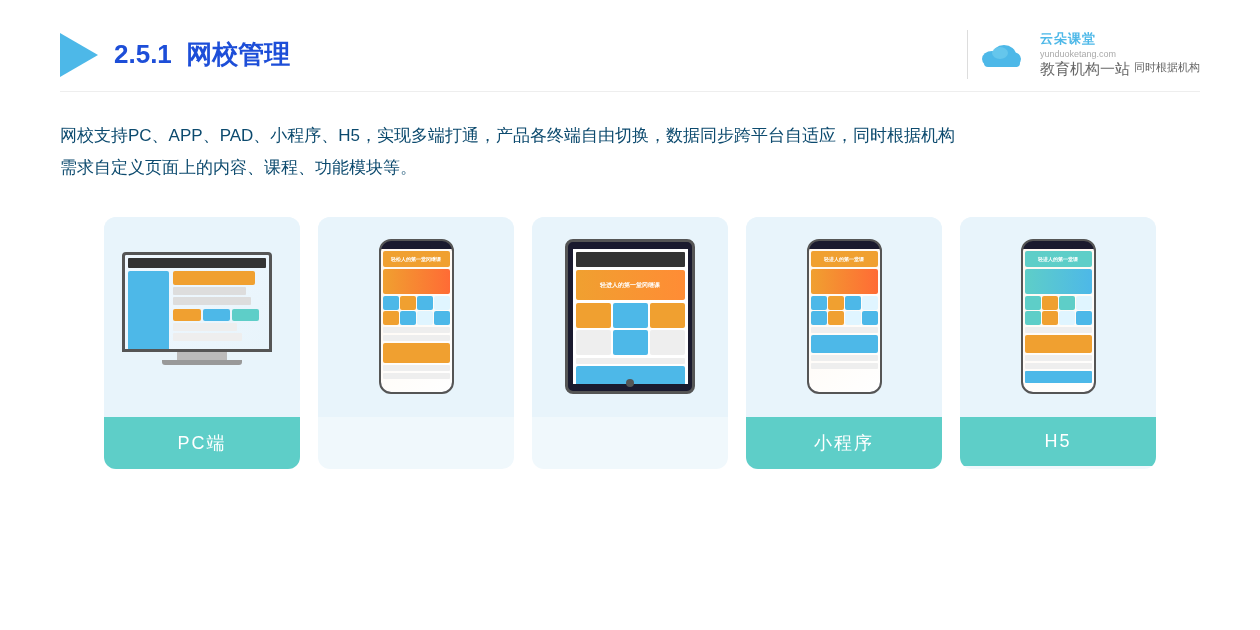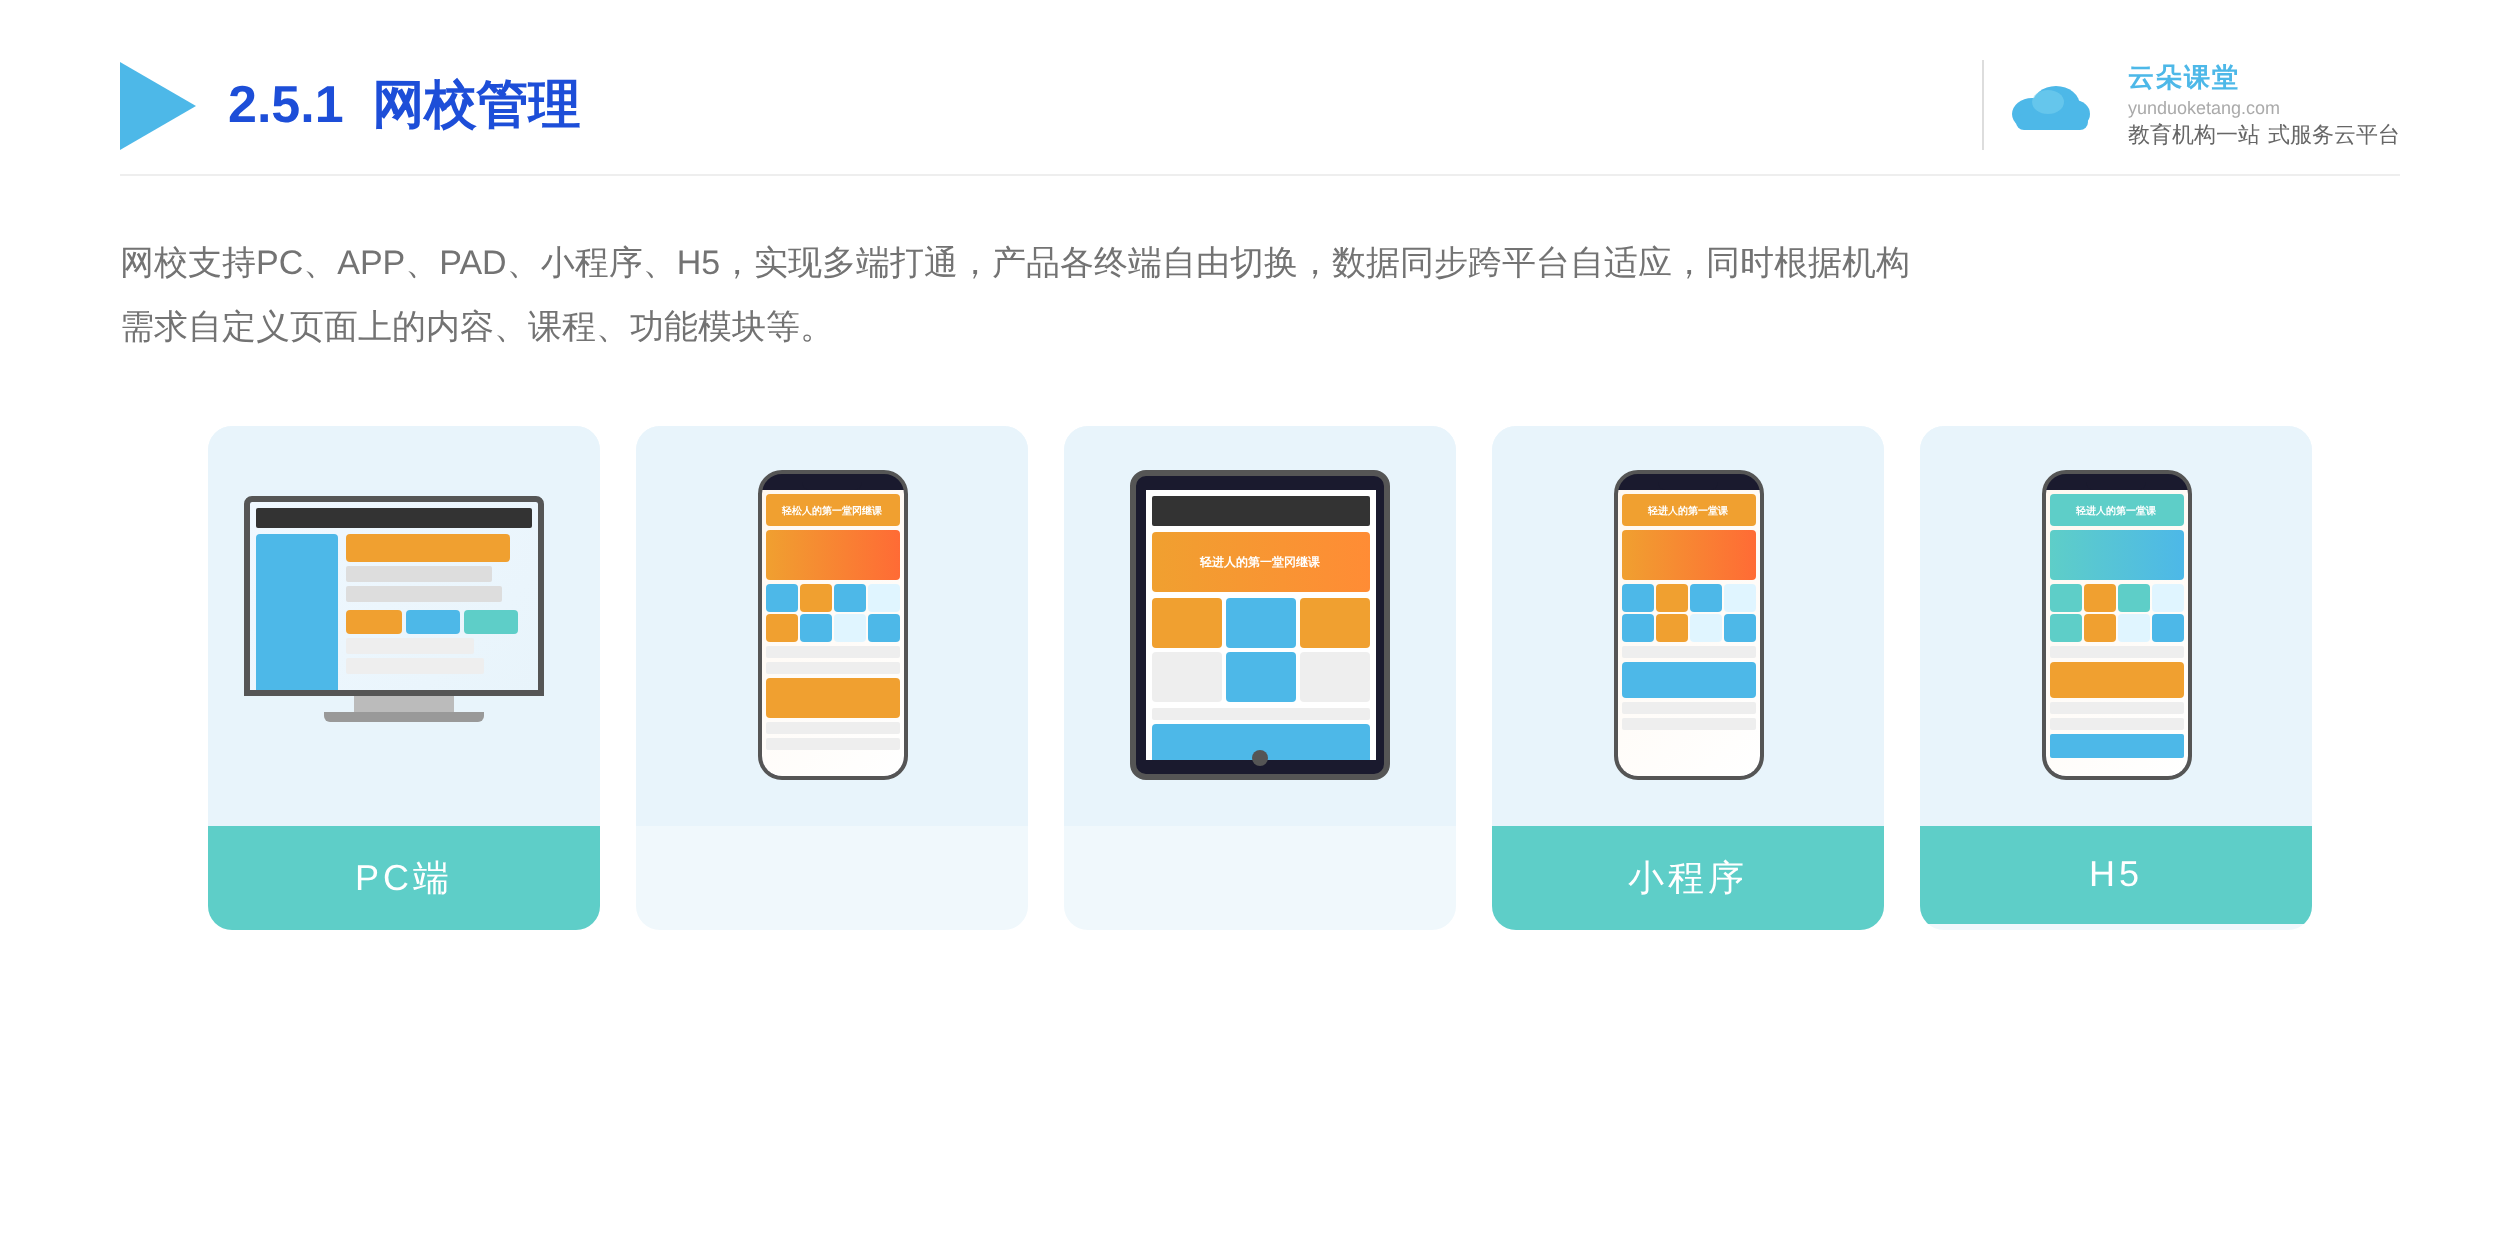"教育机构一站" .brand-line1 { font-size: 11px -> 15px }
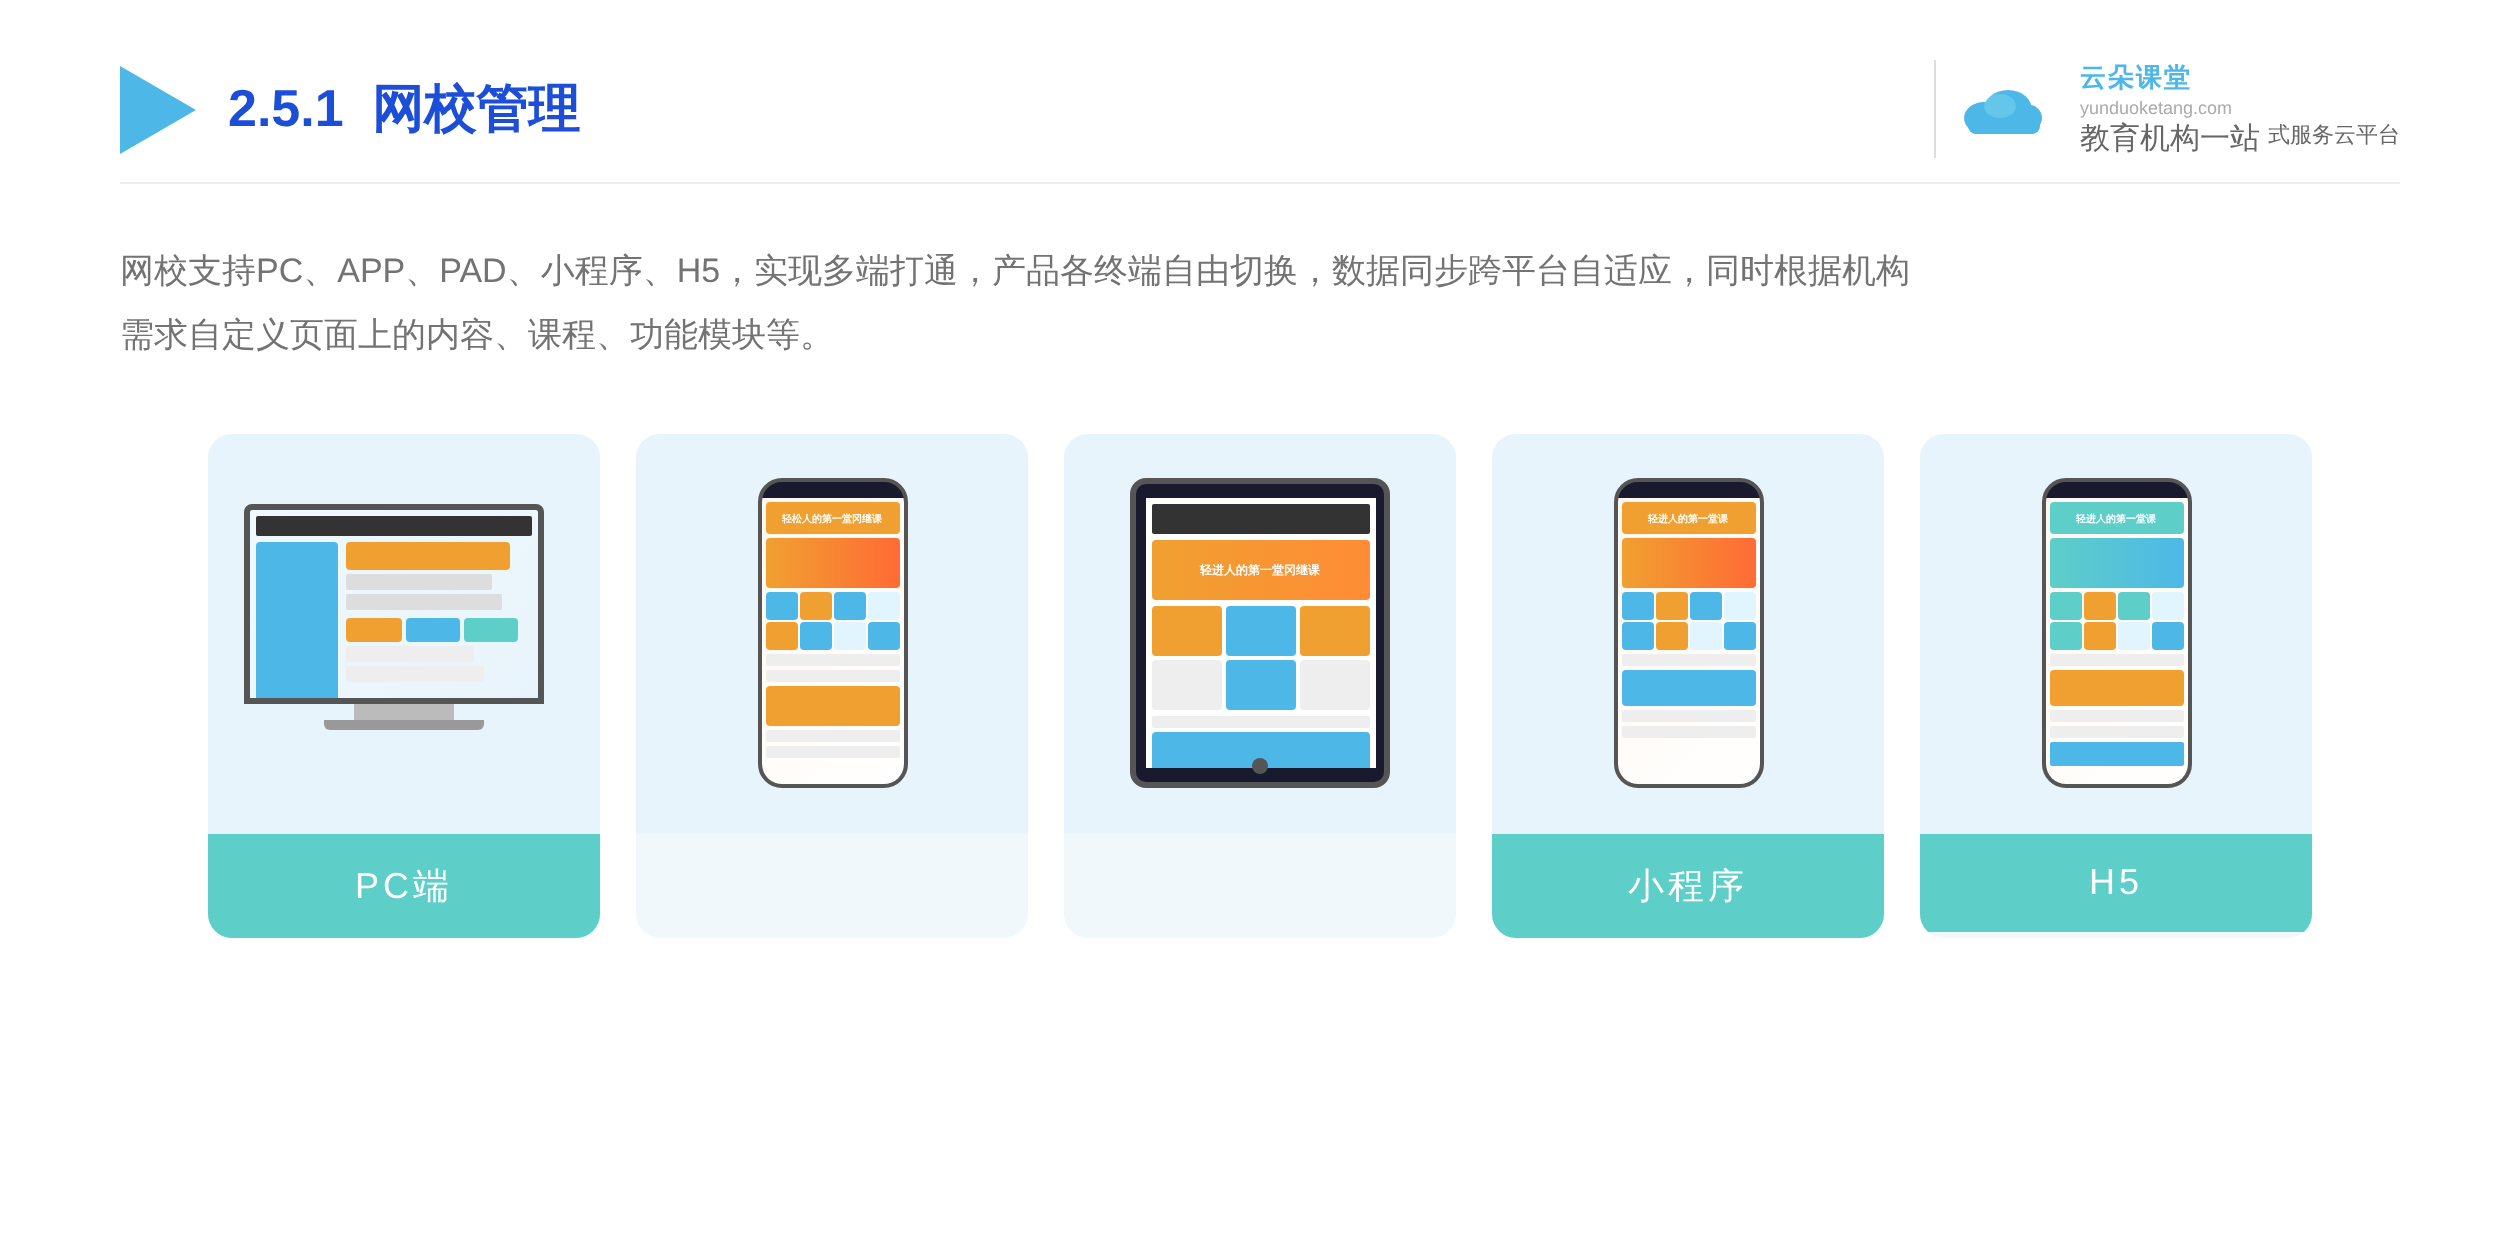"式服务云平台" span.brand-line2 { text: 式服务云平台 -> 同时根据机构 }
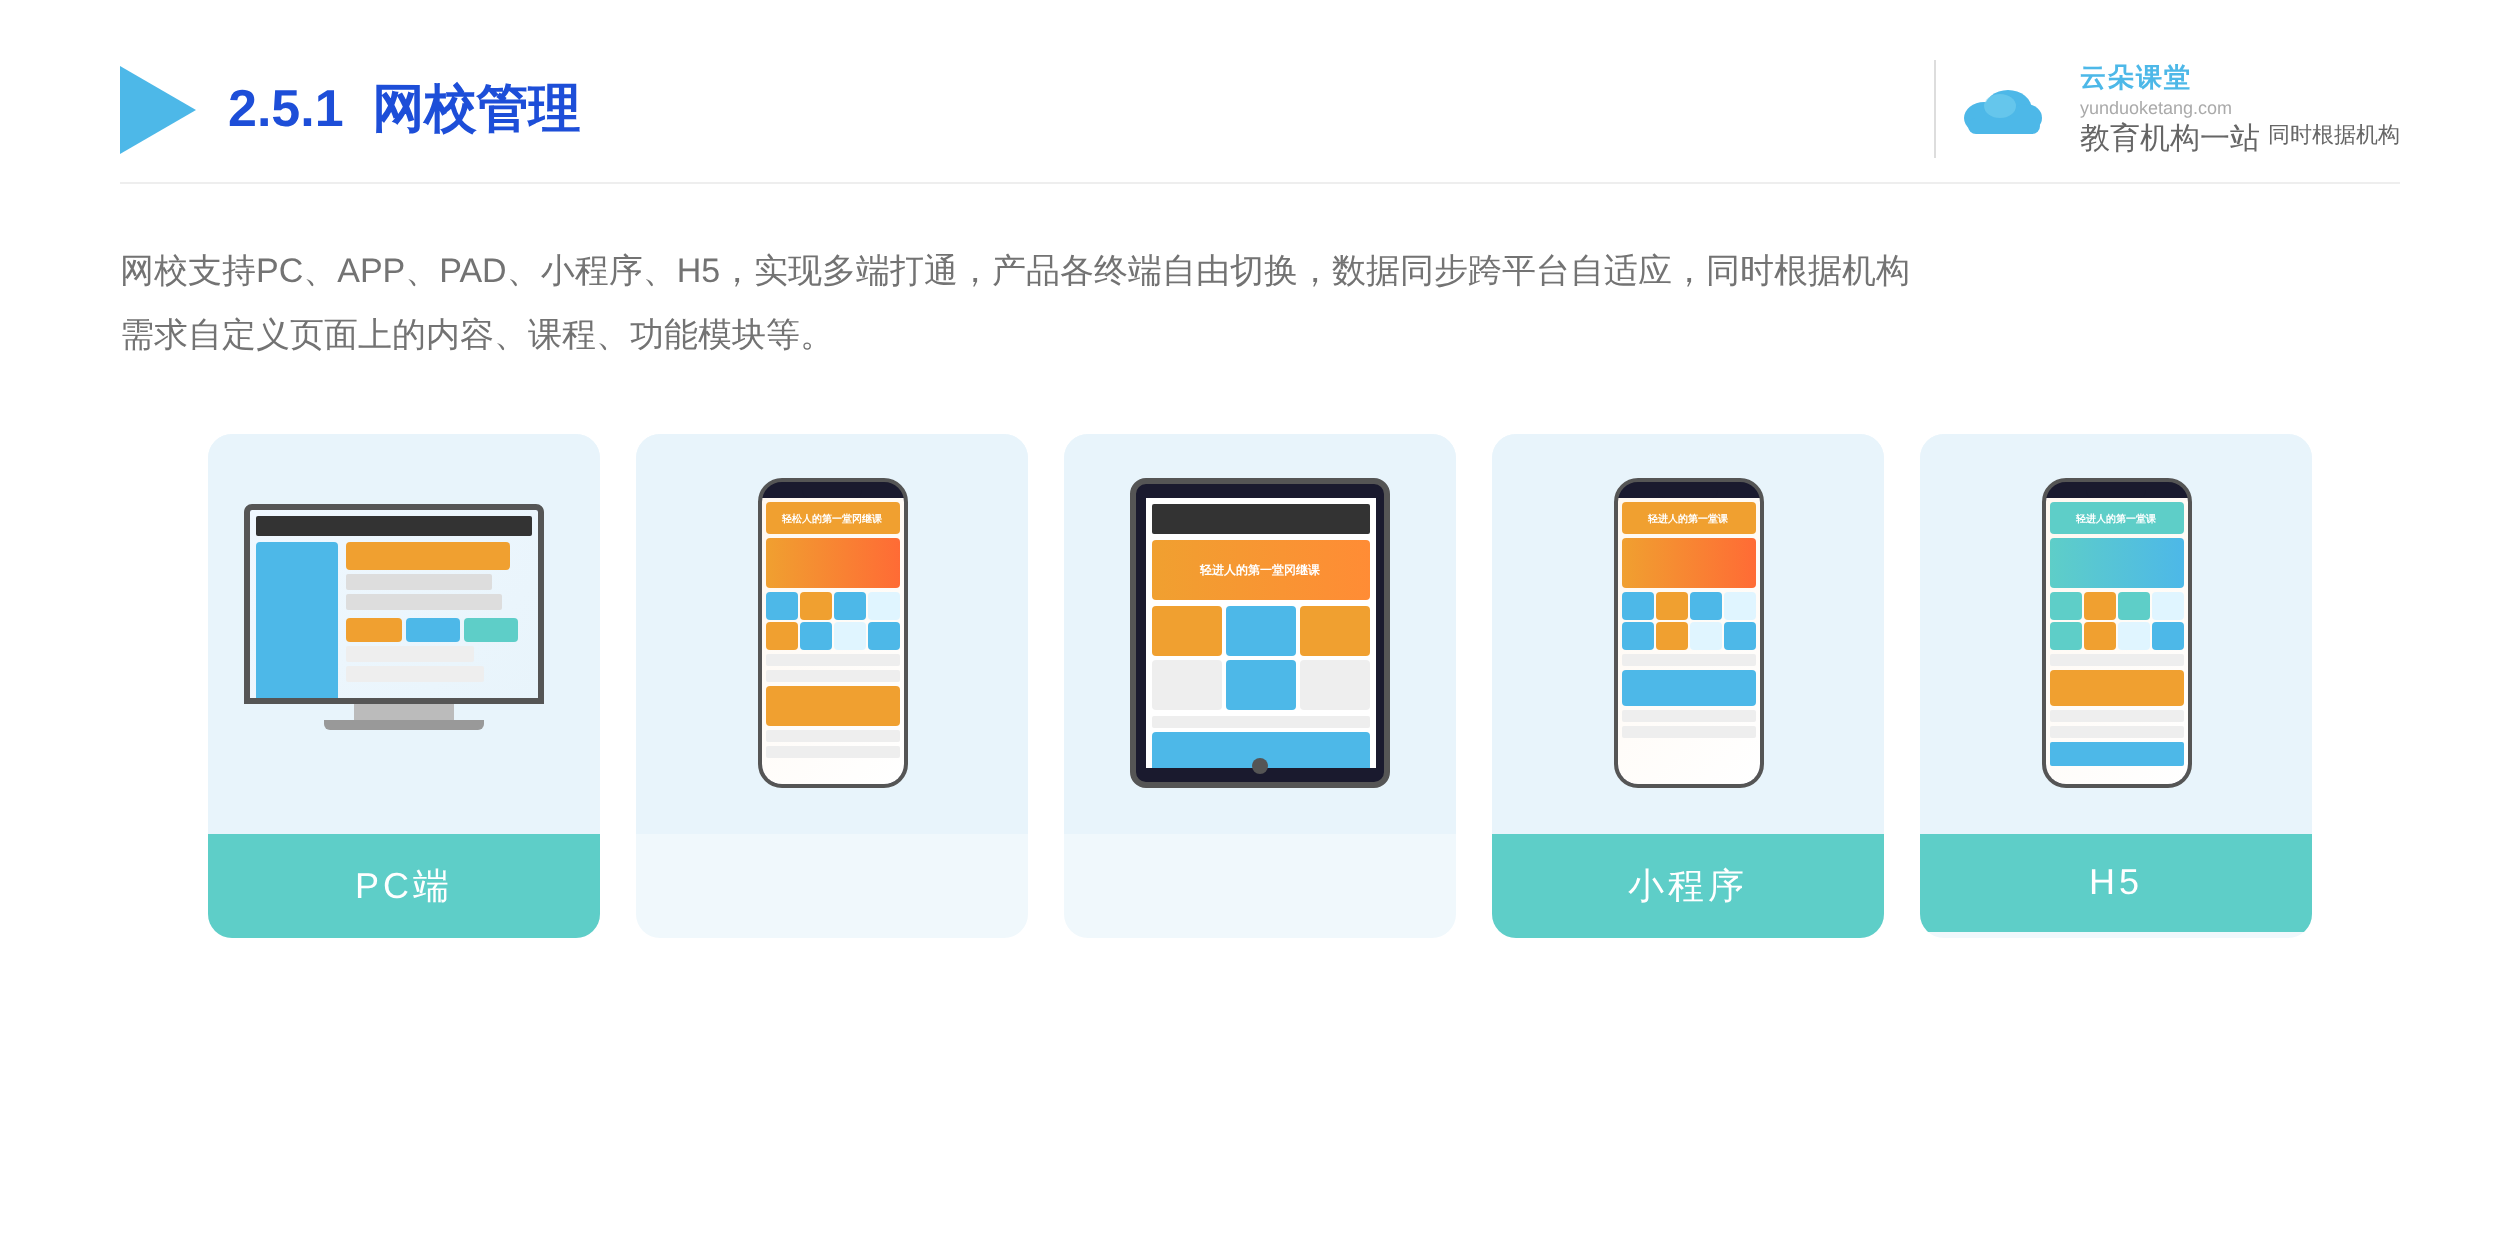"网校支持PC、APP、PAD、小程序、H5，实现多端打通，产品各终端自由切换，数" .description { color: #737373 -> #0c4a6e }
